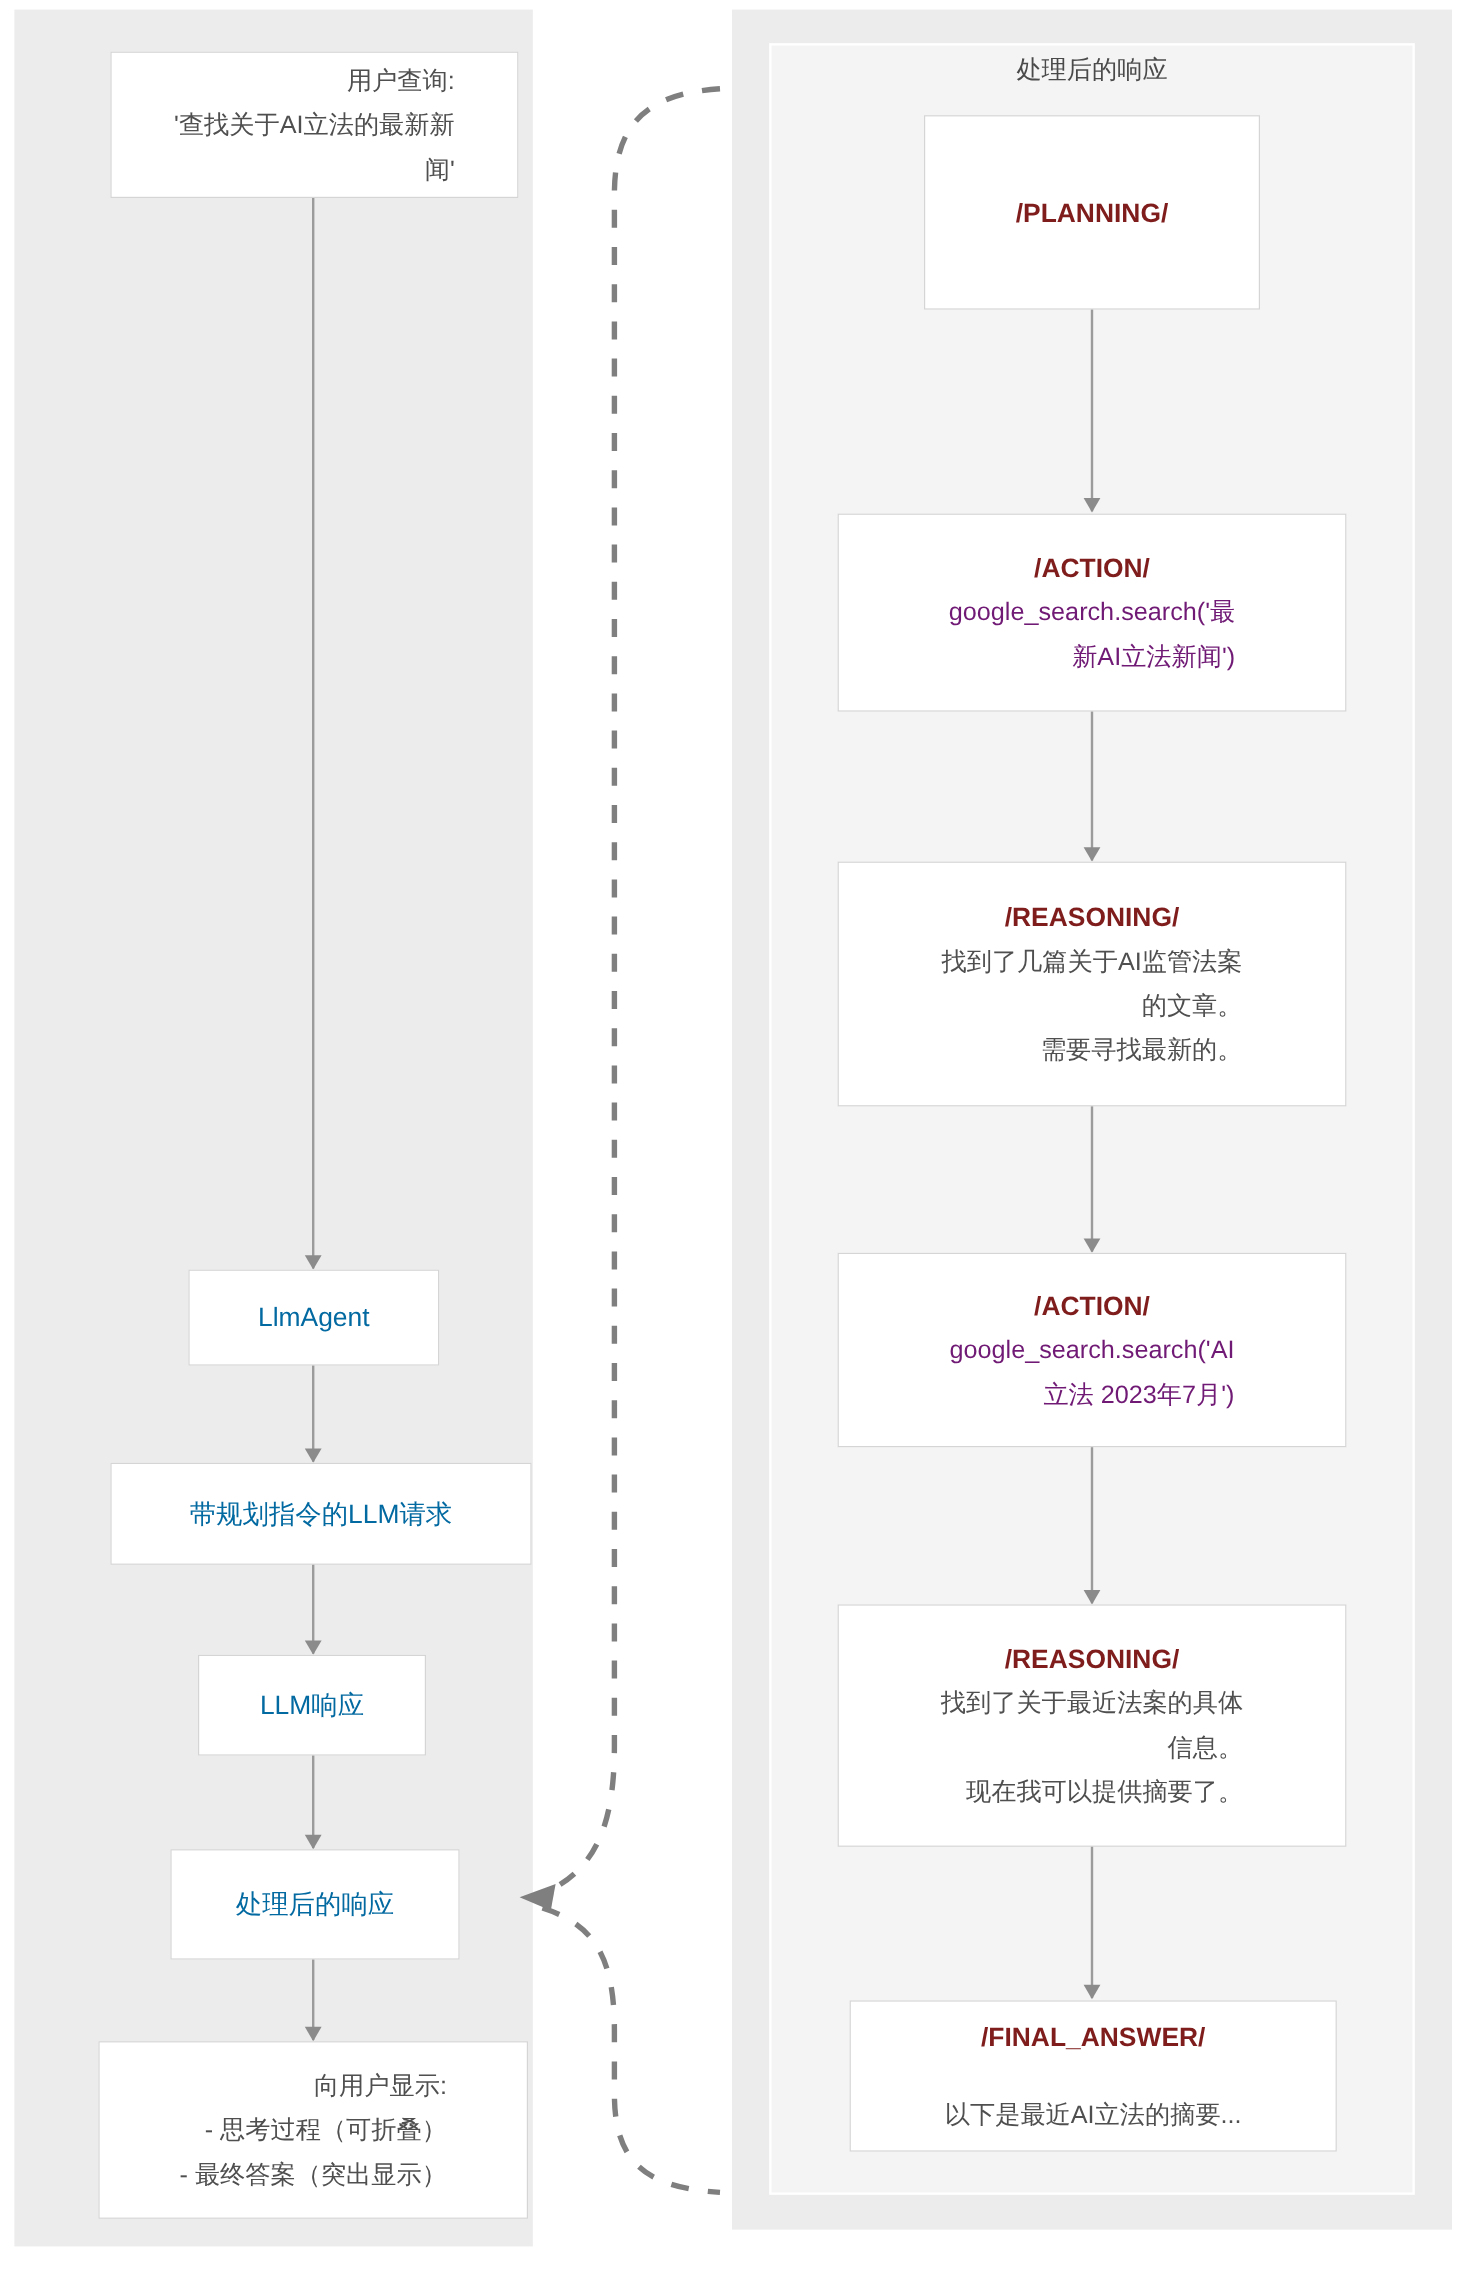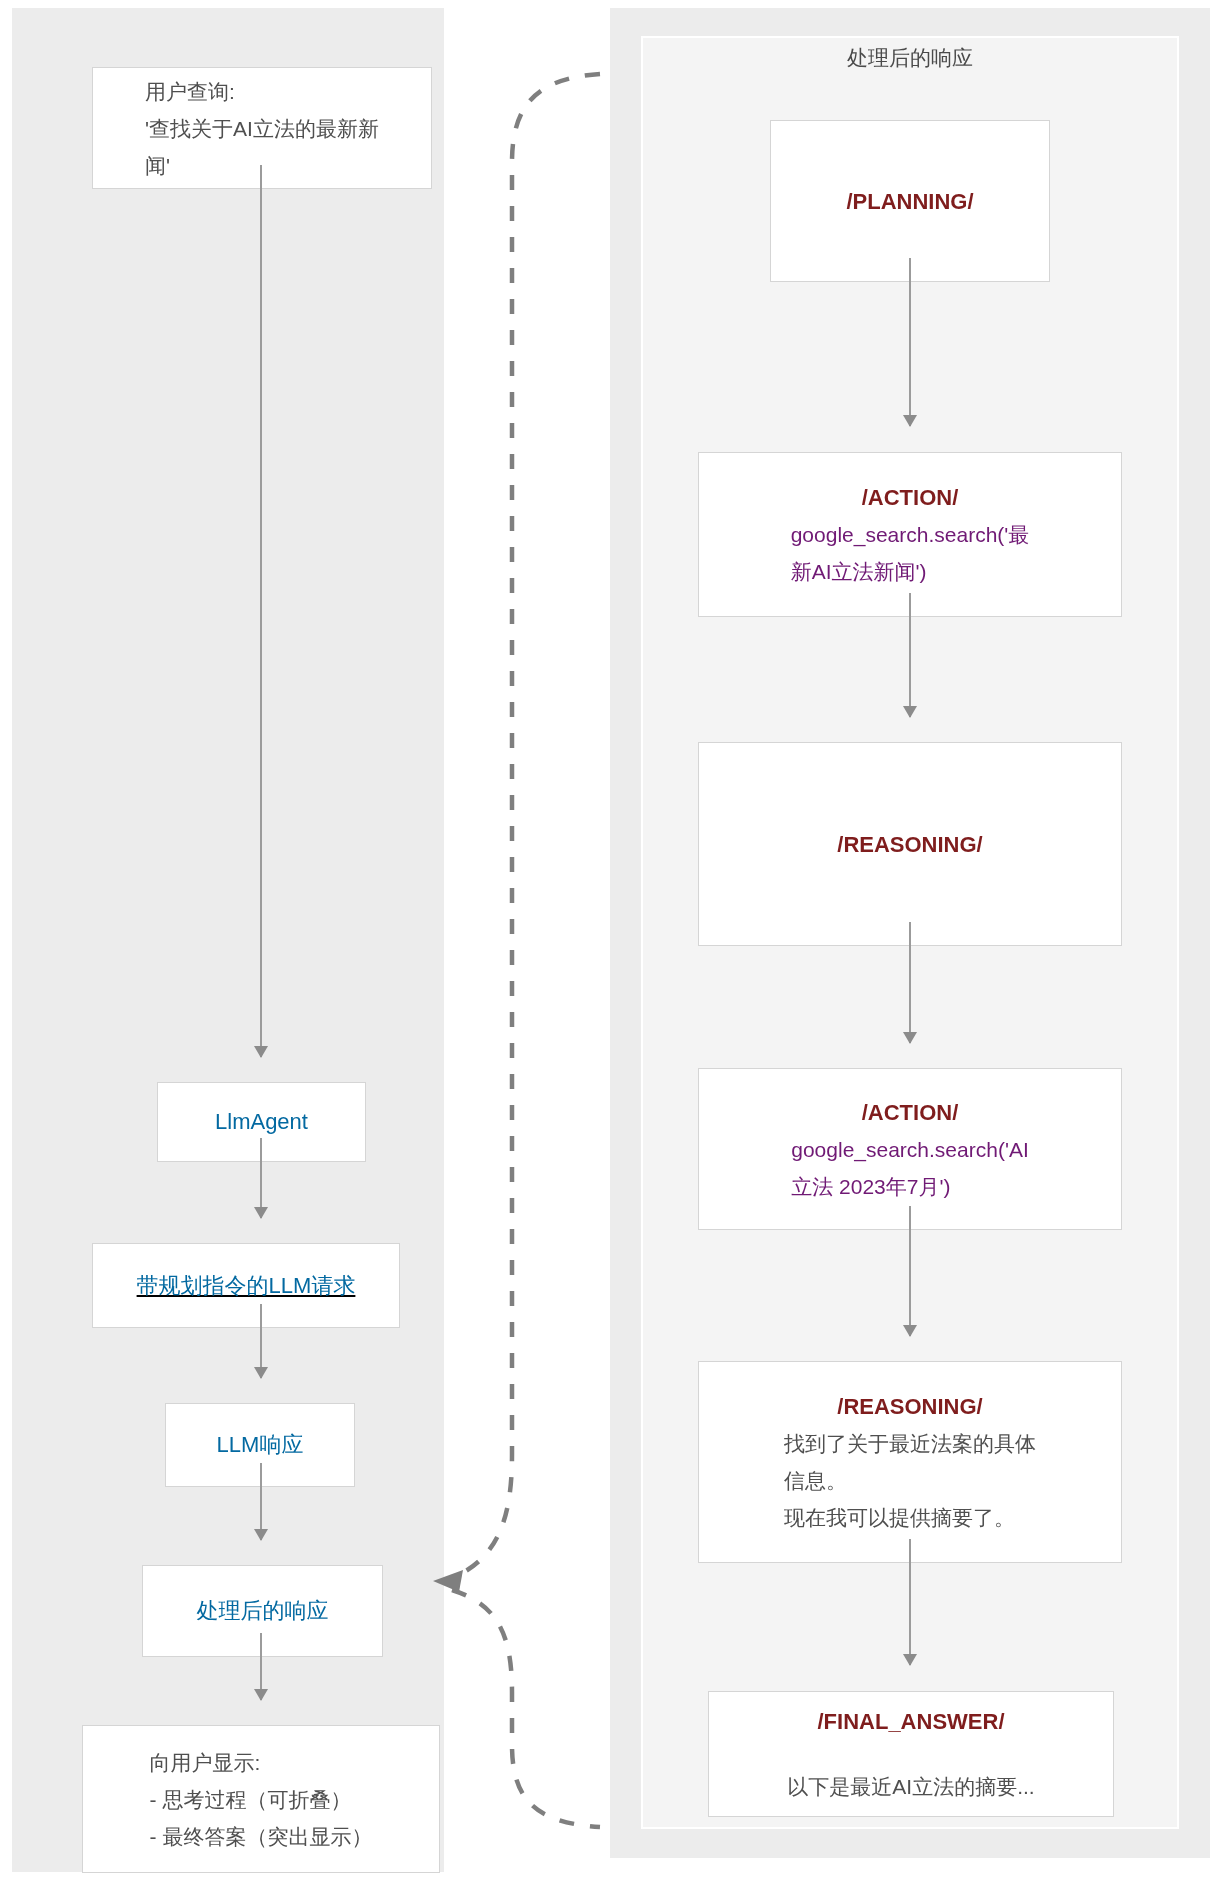"用户查询:" .flowbox { margin-top: 24px -> none; text-align: left -> right }
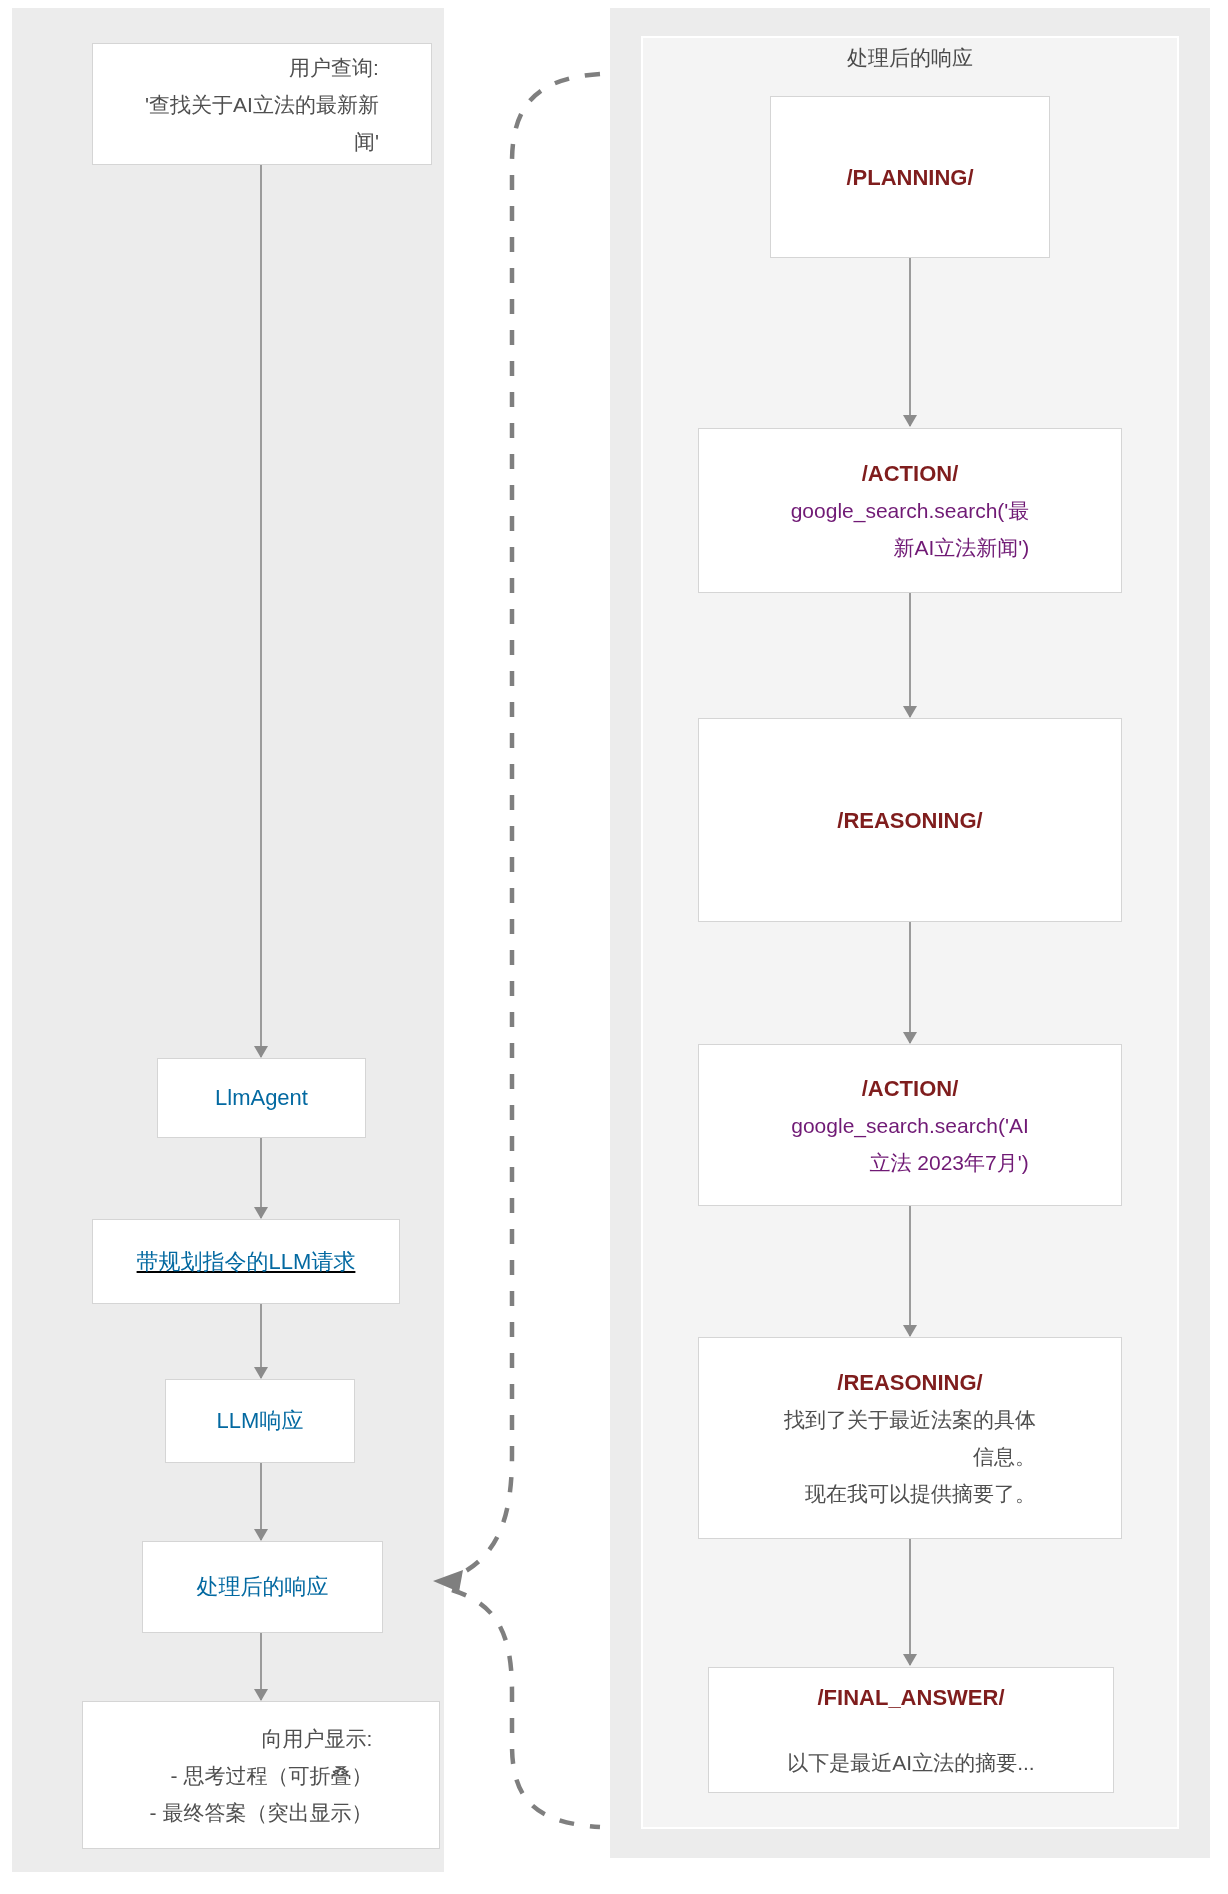"找到了几篇关于AI监管法案" div.lines { html: none -> <div>找到了几篇关于AI监管法案 的文章。 需要寻找最新的。</div> }
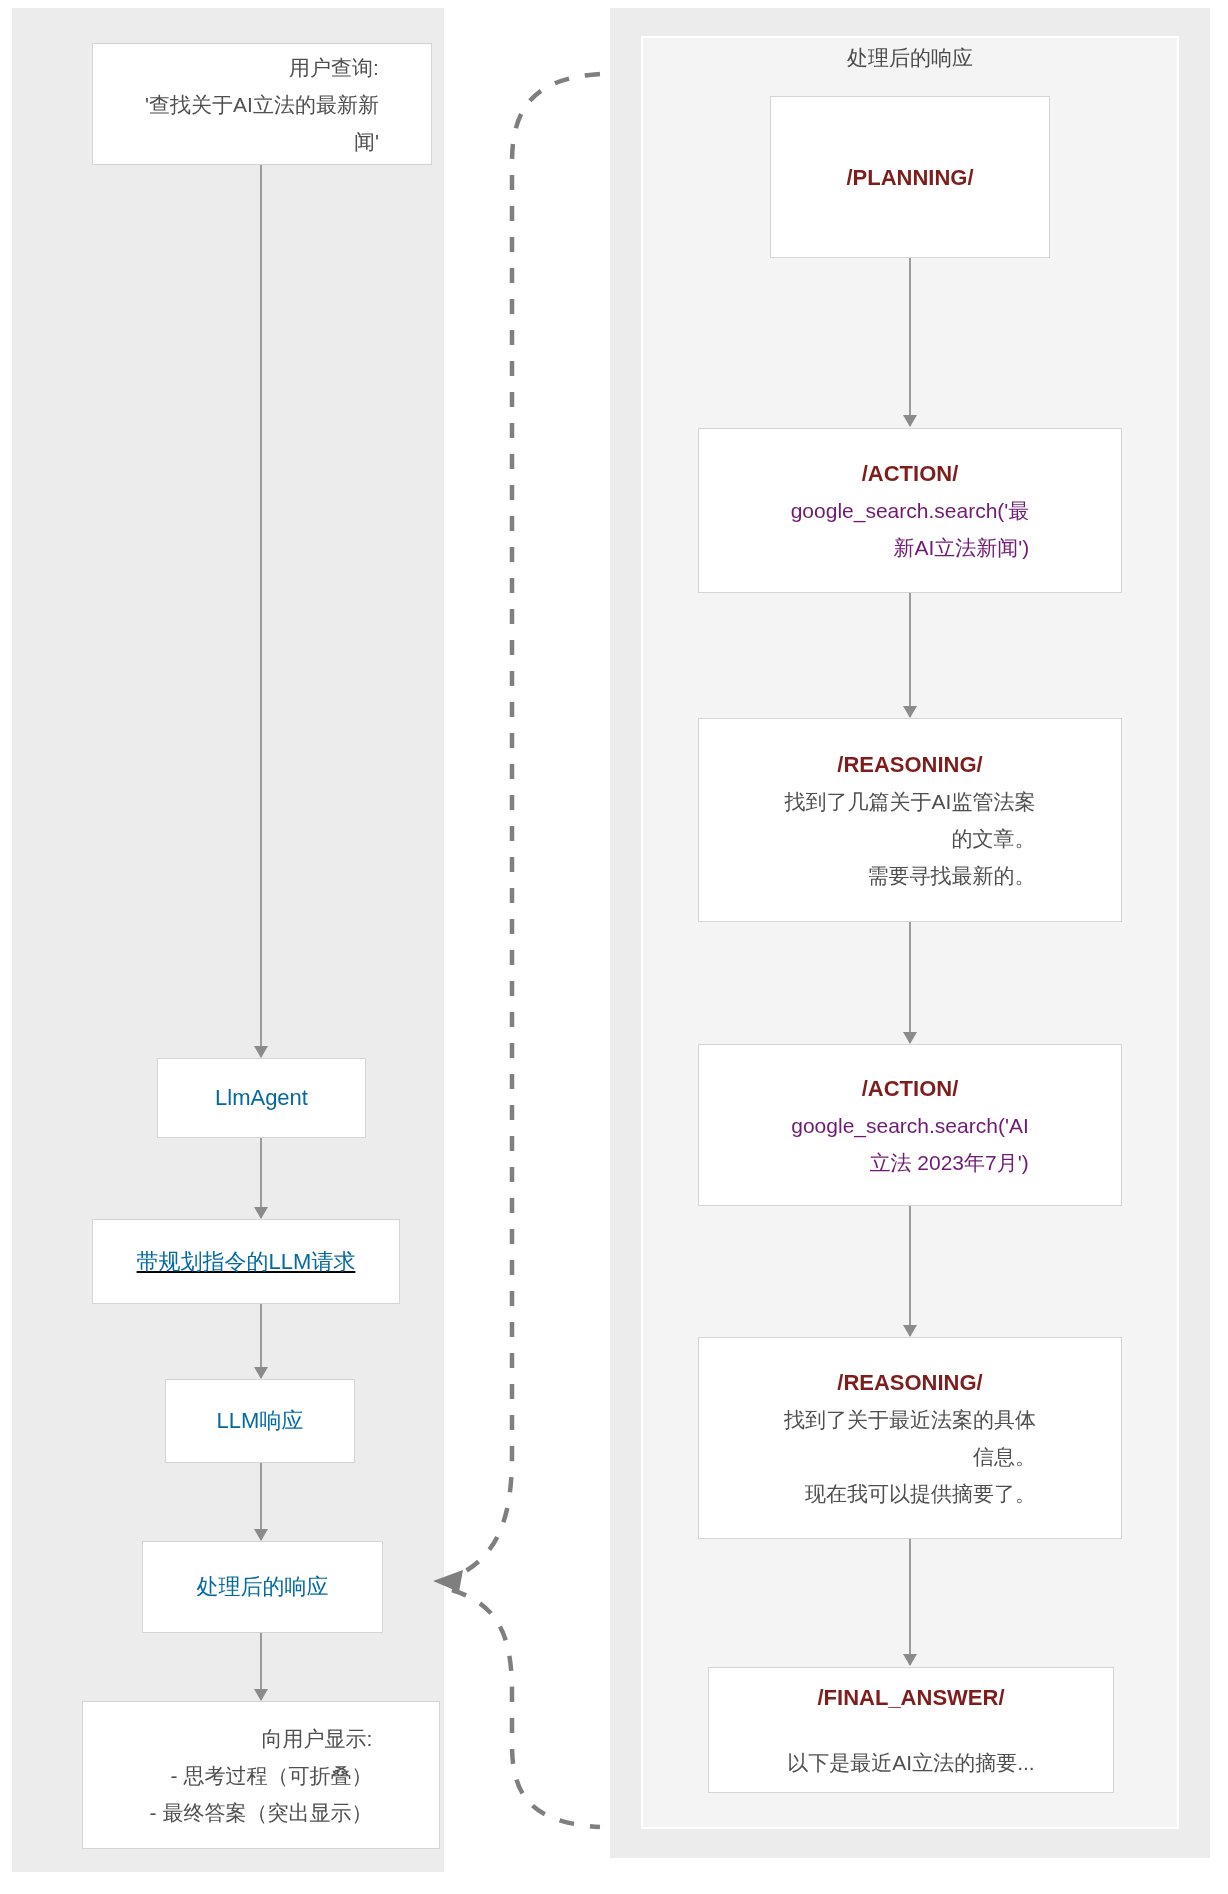"带规划指令的LLM请求" div.flowbox { text-decoration: underline -> none; width: 308px -> 351px }
